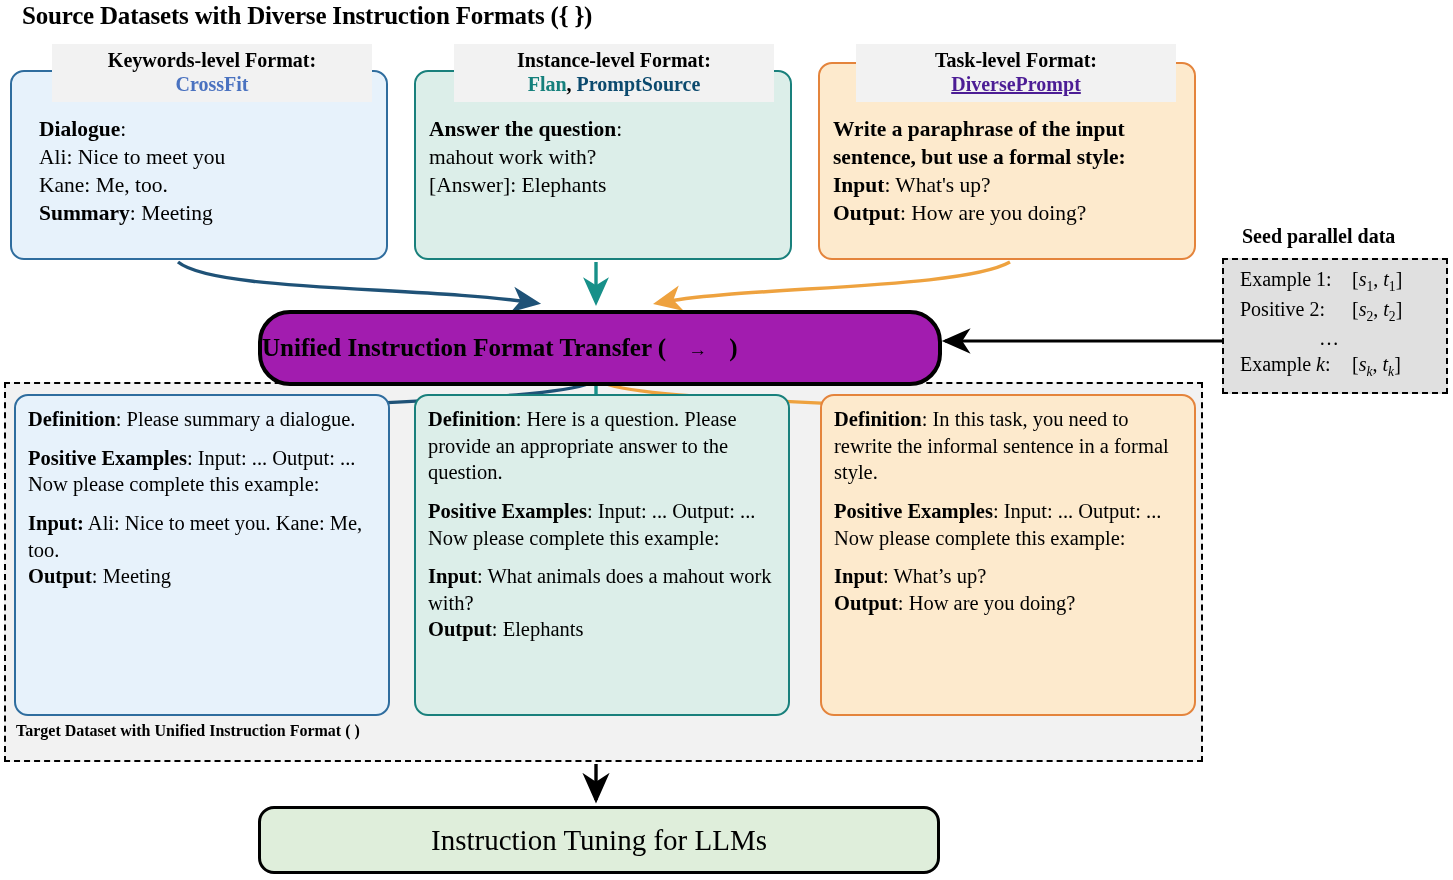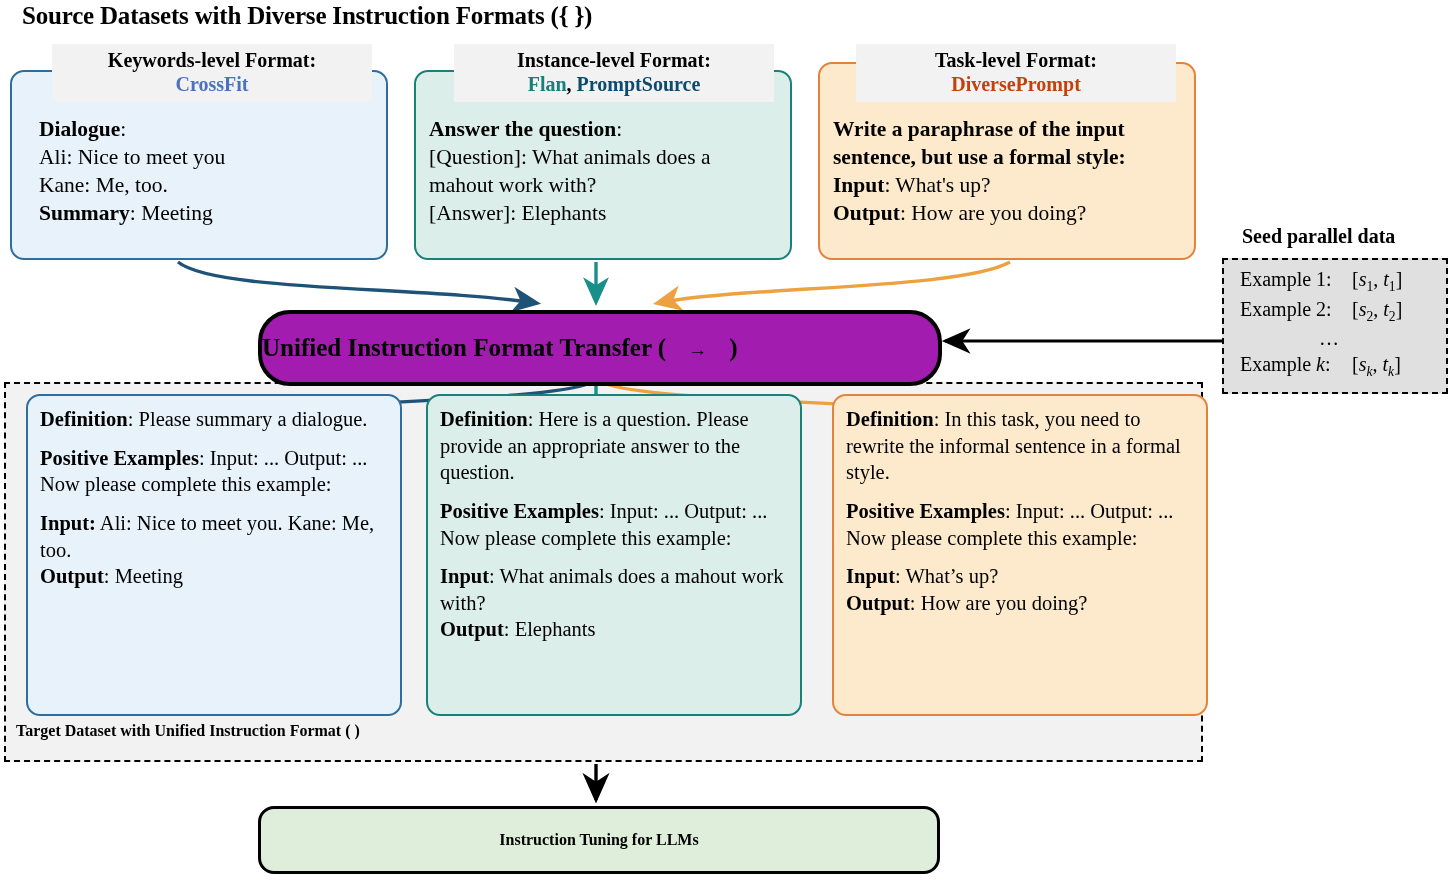"DiversePrompt" .nm-diverse { color: #c2410c -> #4c1d95; text-decoration: none -> underline }
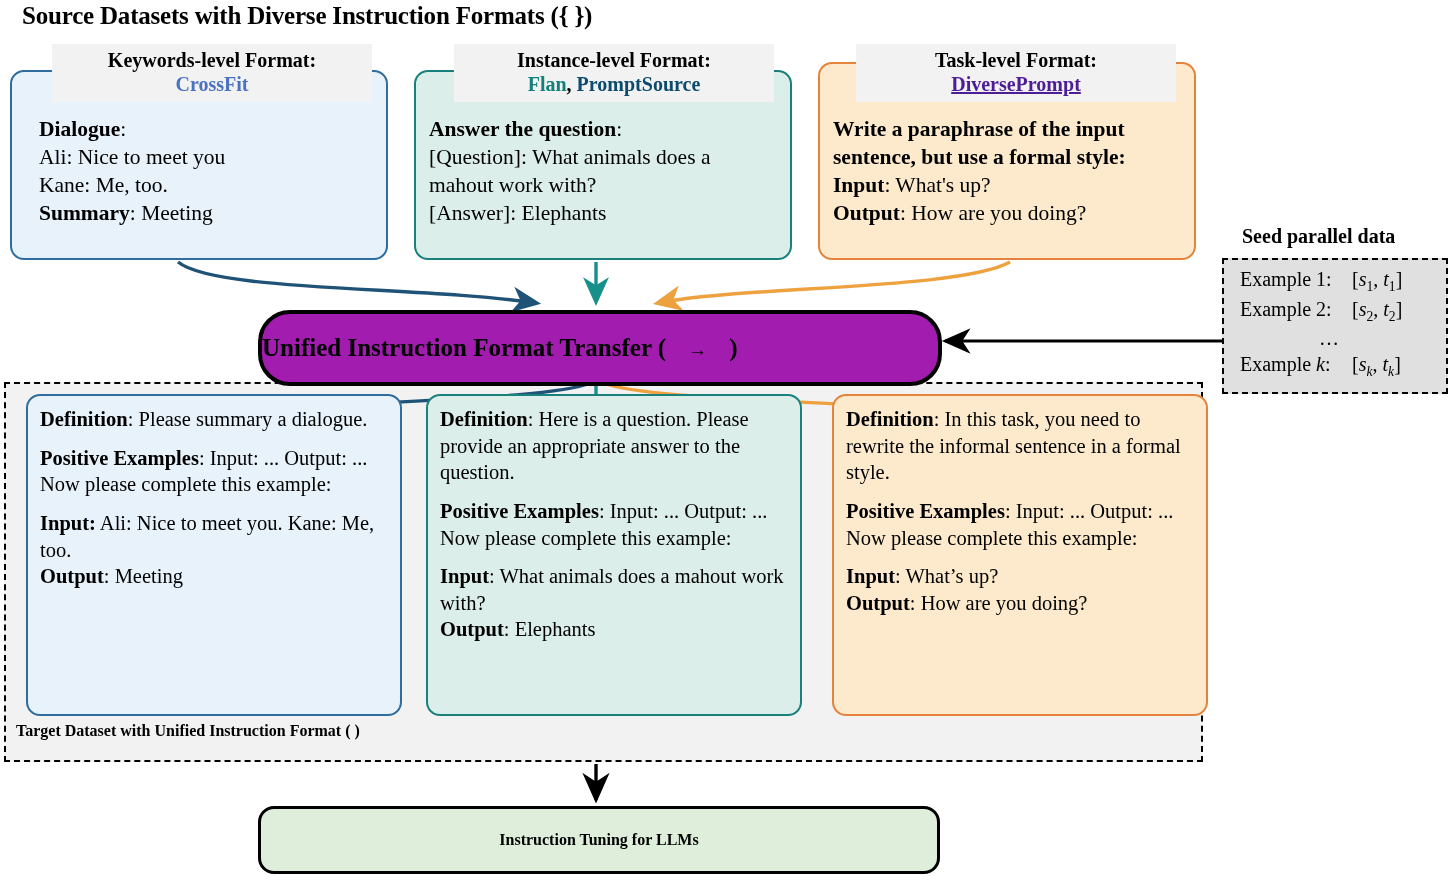"[Question]: What animals does a" span.ln { html: <span><span>[Question]: What animals does a</span></span> -> none }
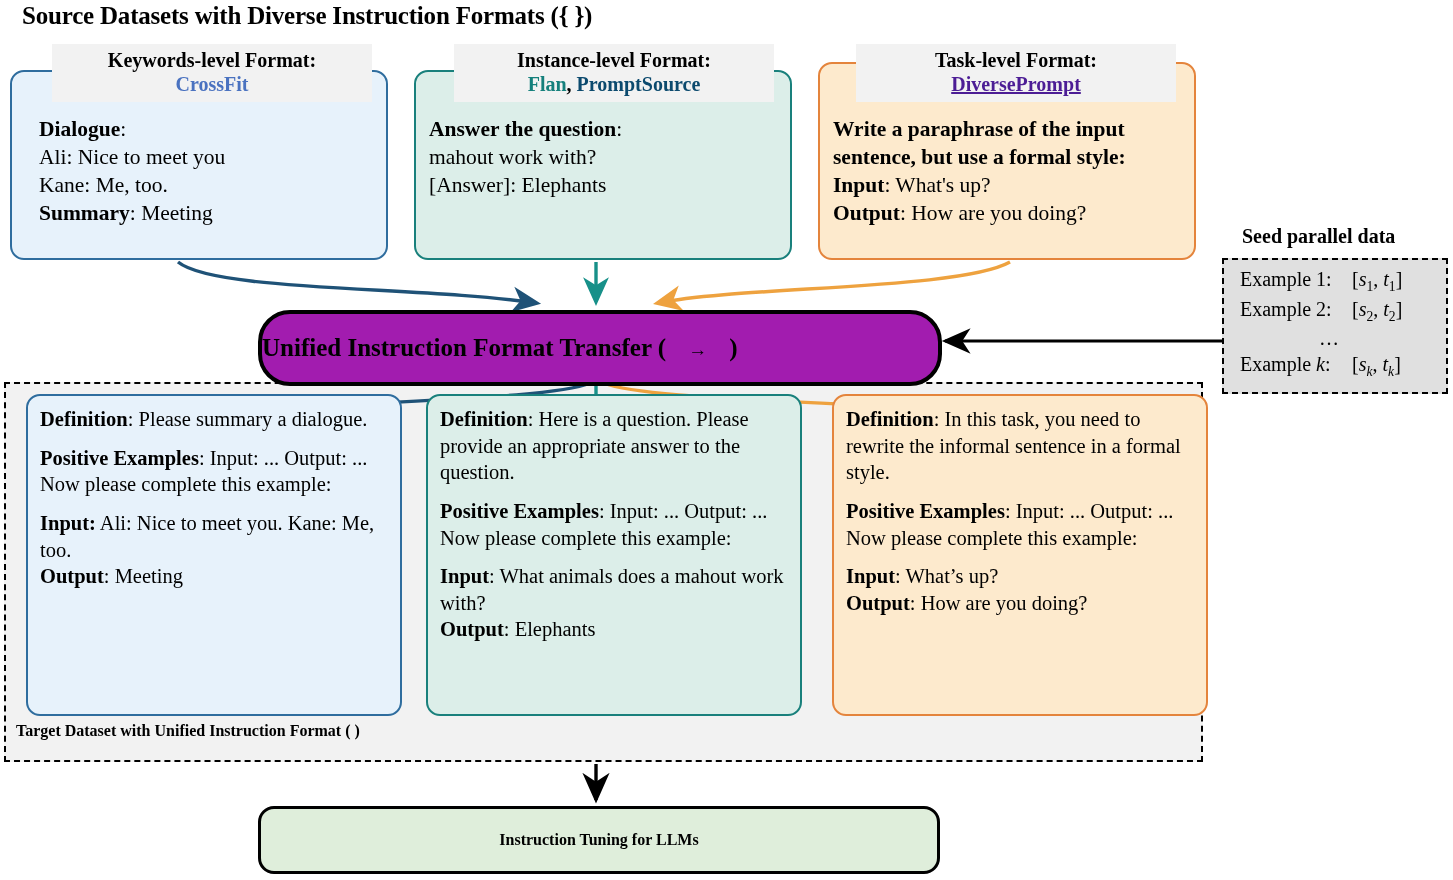"Example 2:" span.lbl { text: Example -> Positive }
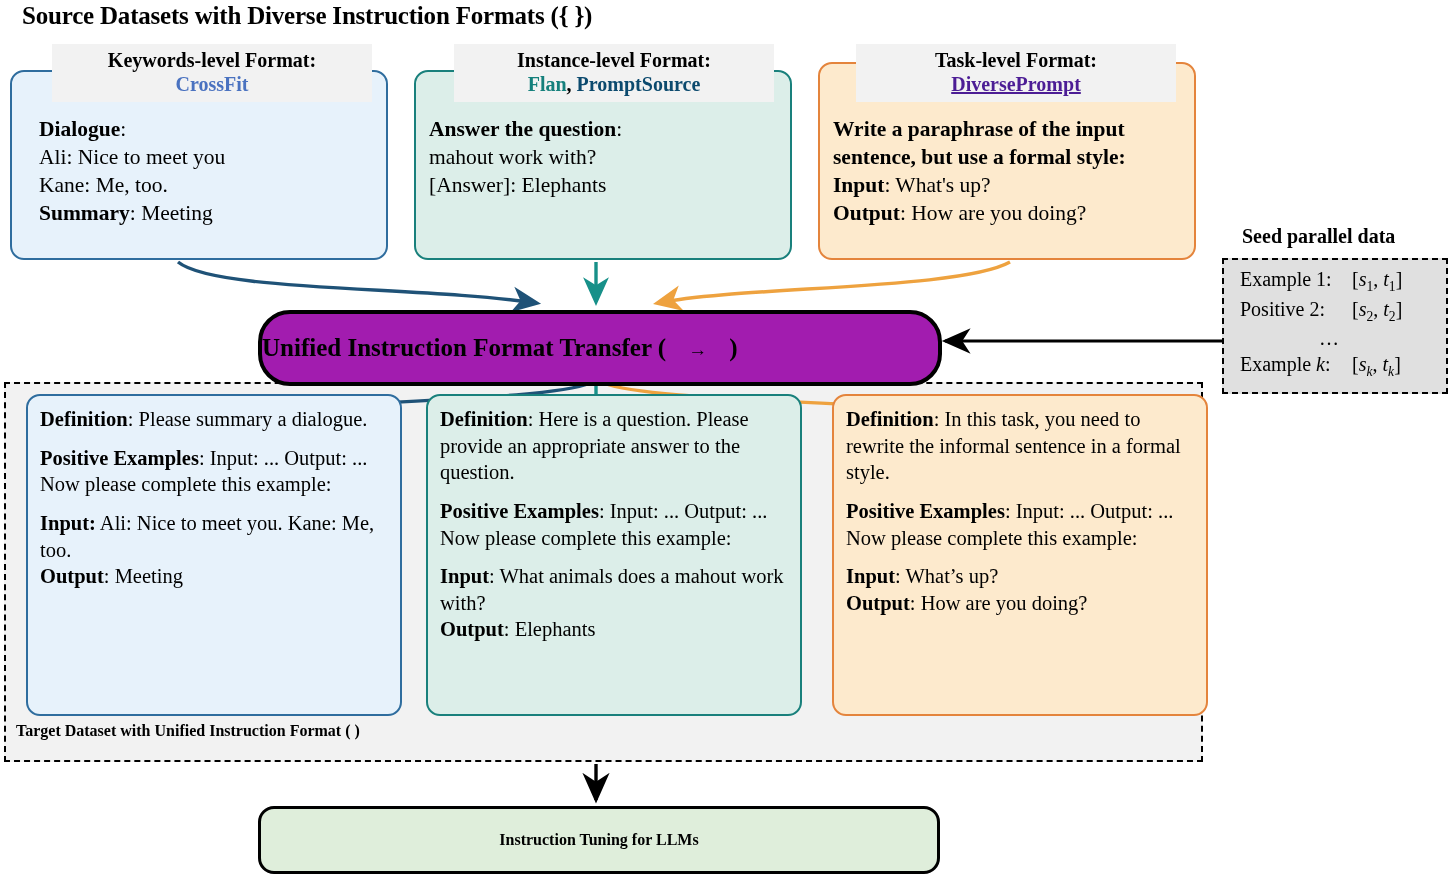"Definition: Please summary a dialogue." .tcard { margin-left: 12px -> none }
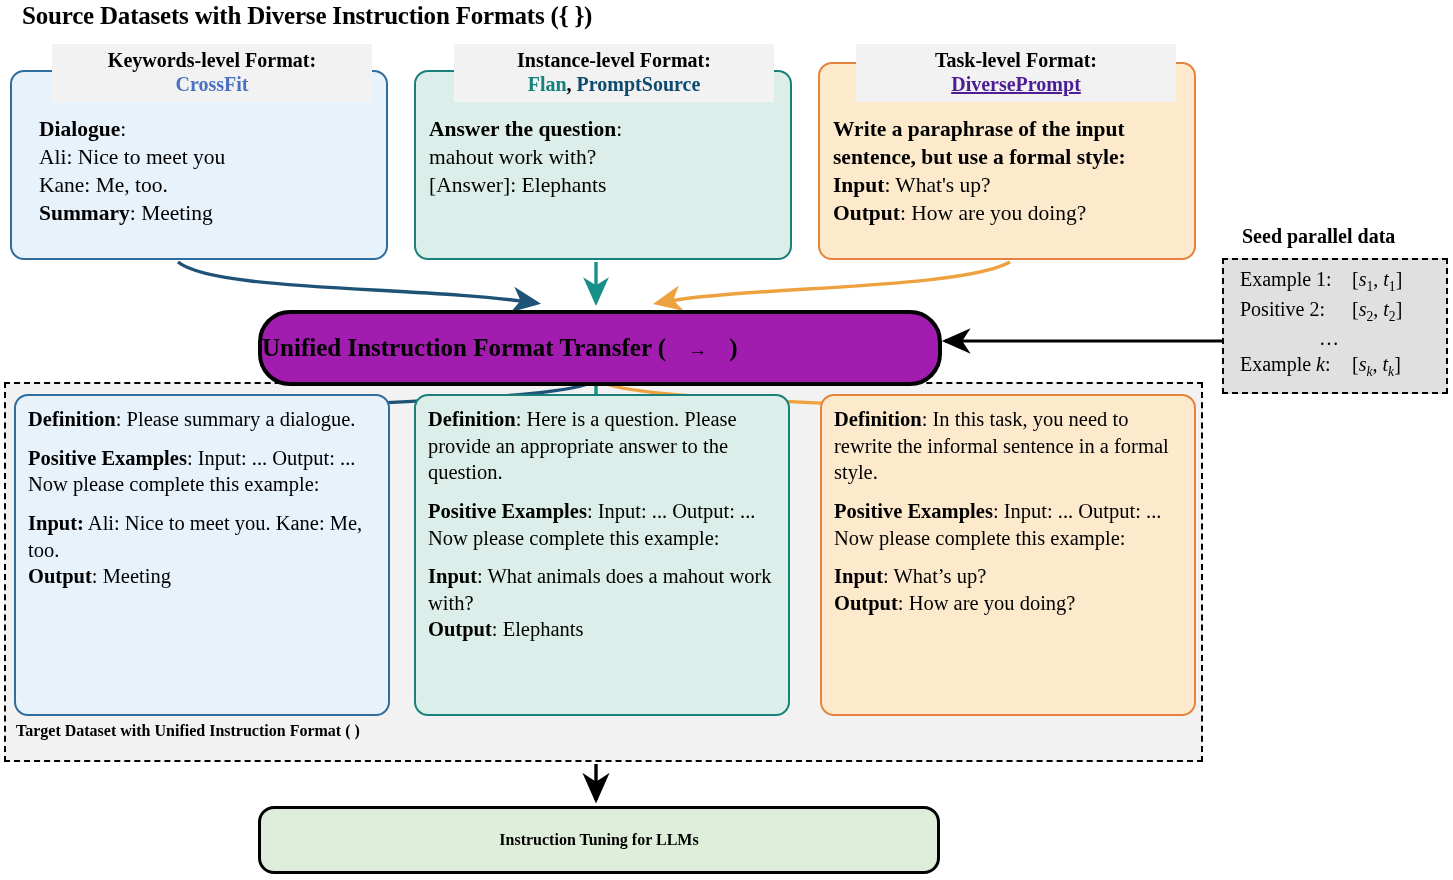"Instruction Tuning for LLMs" #tuning-box .tn-text { font-size: 16px -> 29px; font-weight: bold -> normal }
